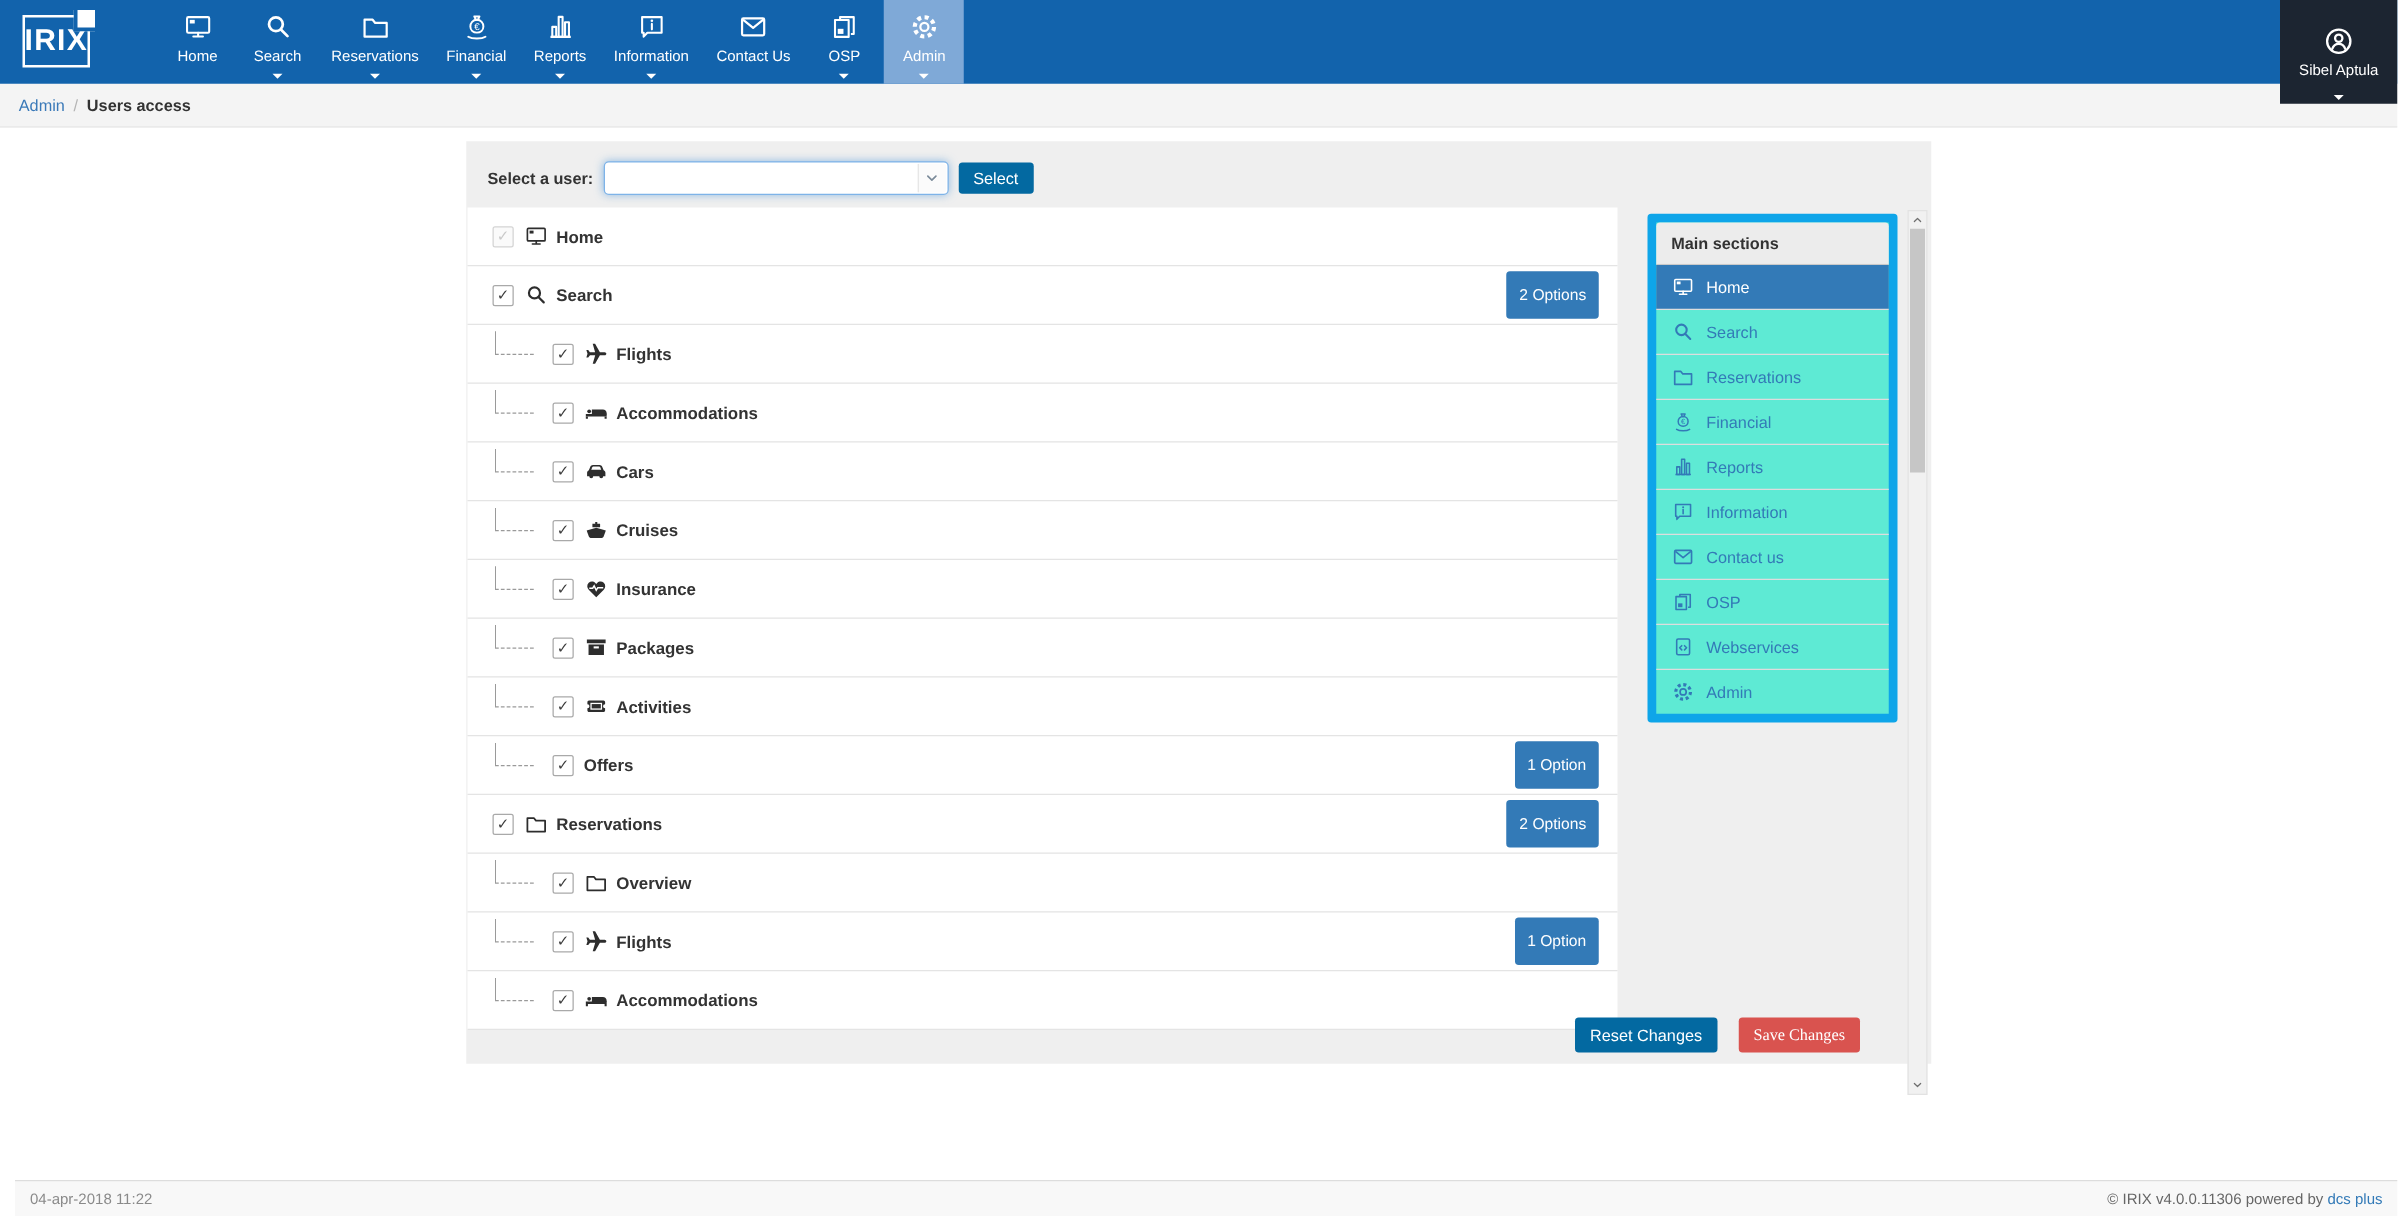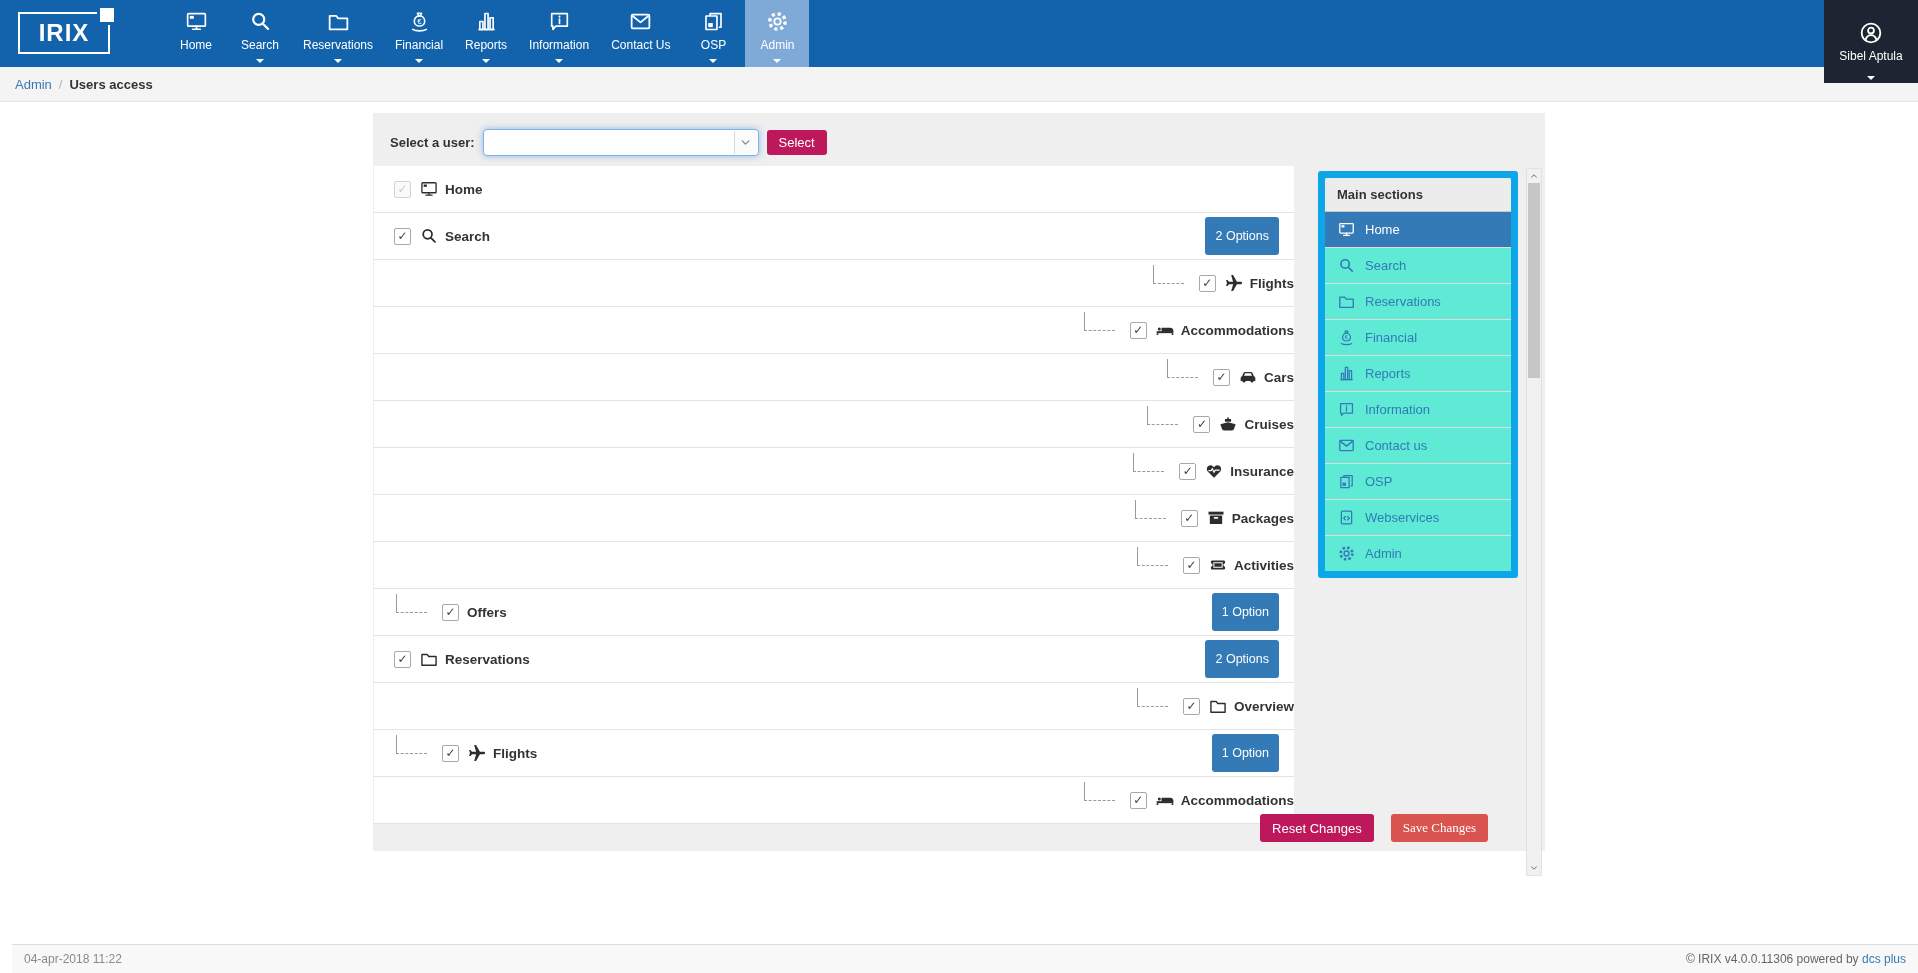"IRIX" .logo { width: 92px -> 54px }
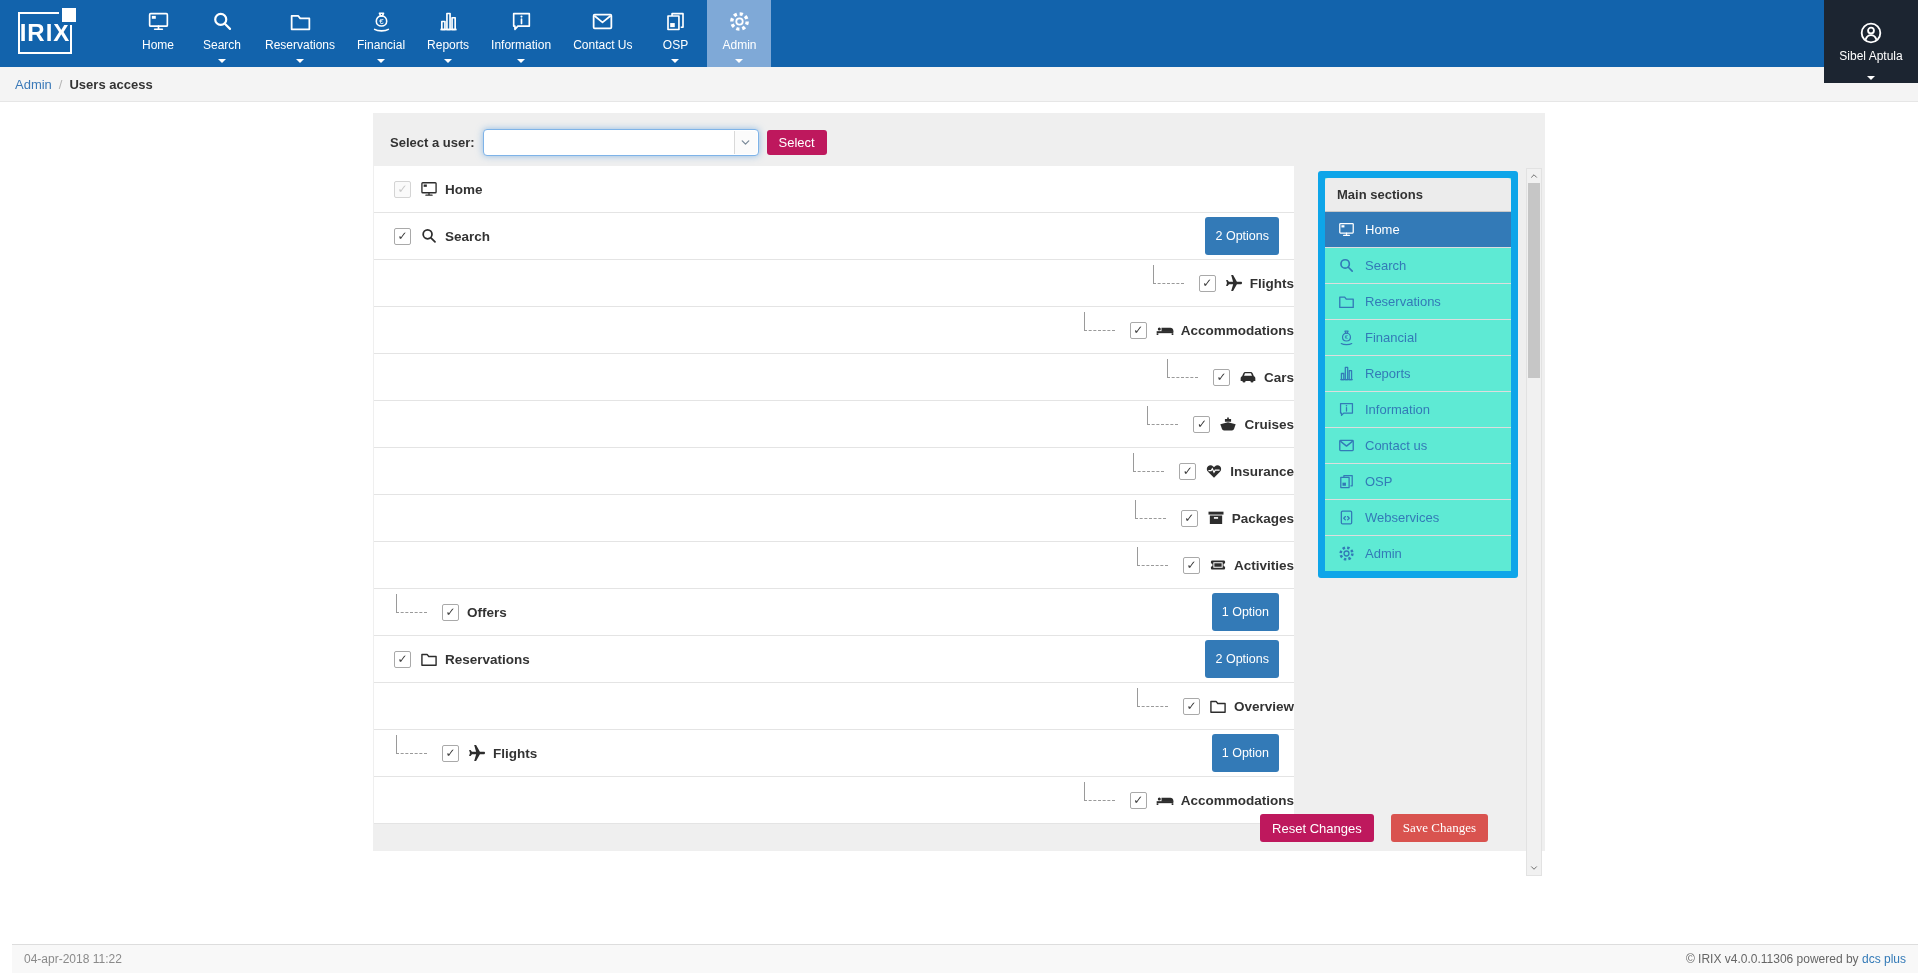"Select" .btn-primary { background: #be185d -> #0369a1 }
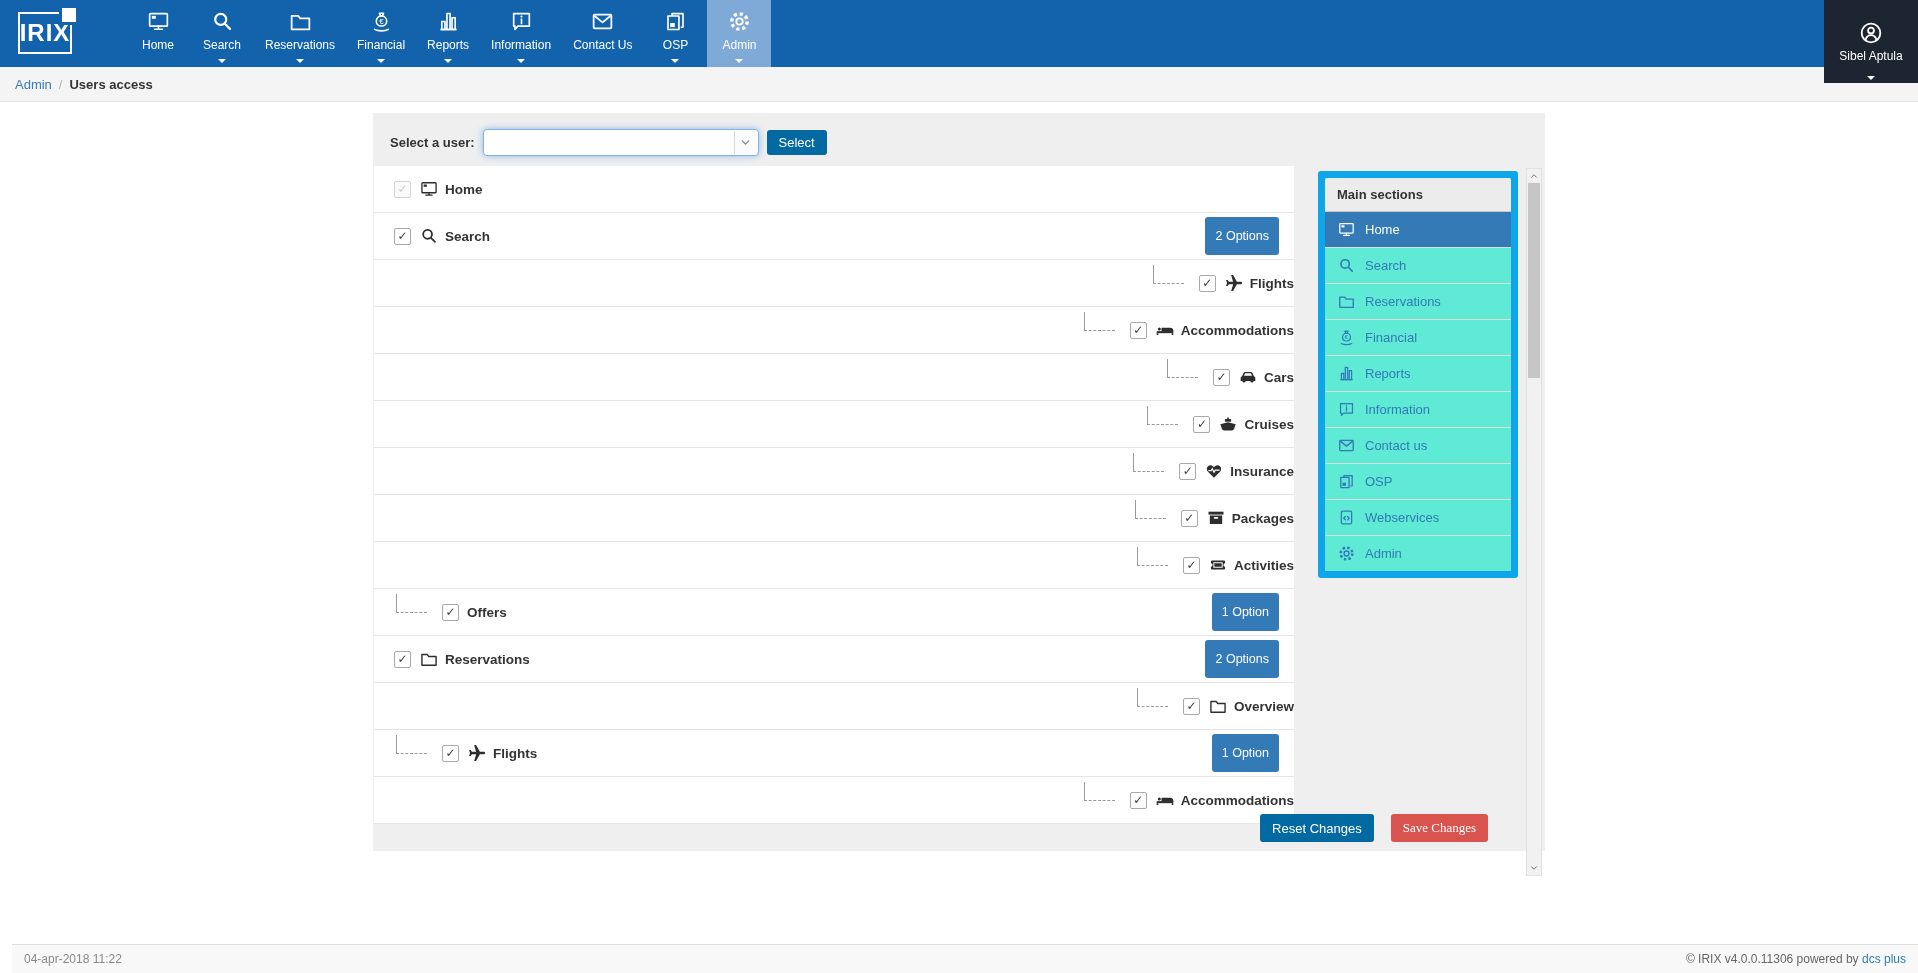"Flights" .trow.child { justify-content: flex-end -> none }
